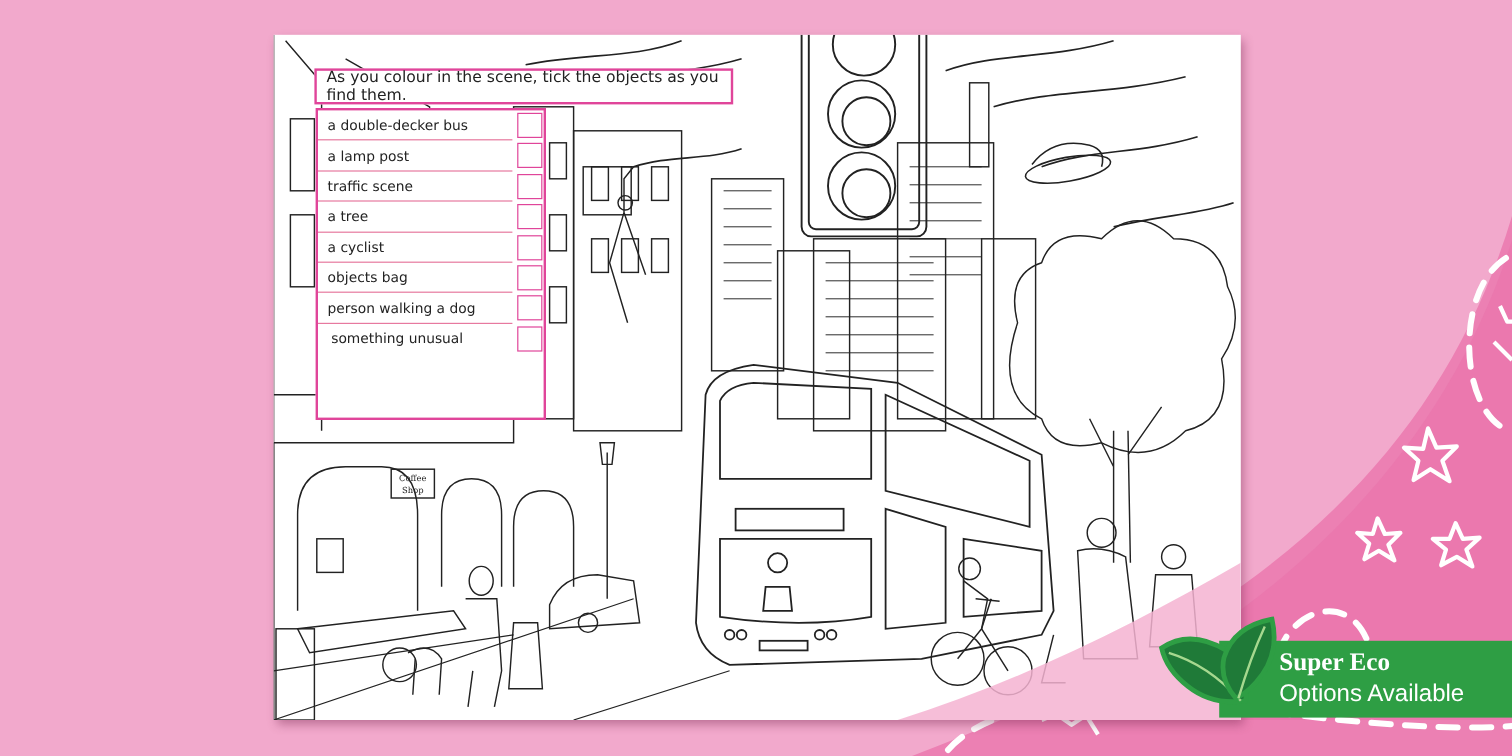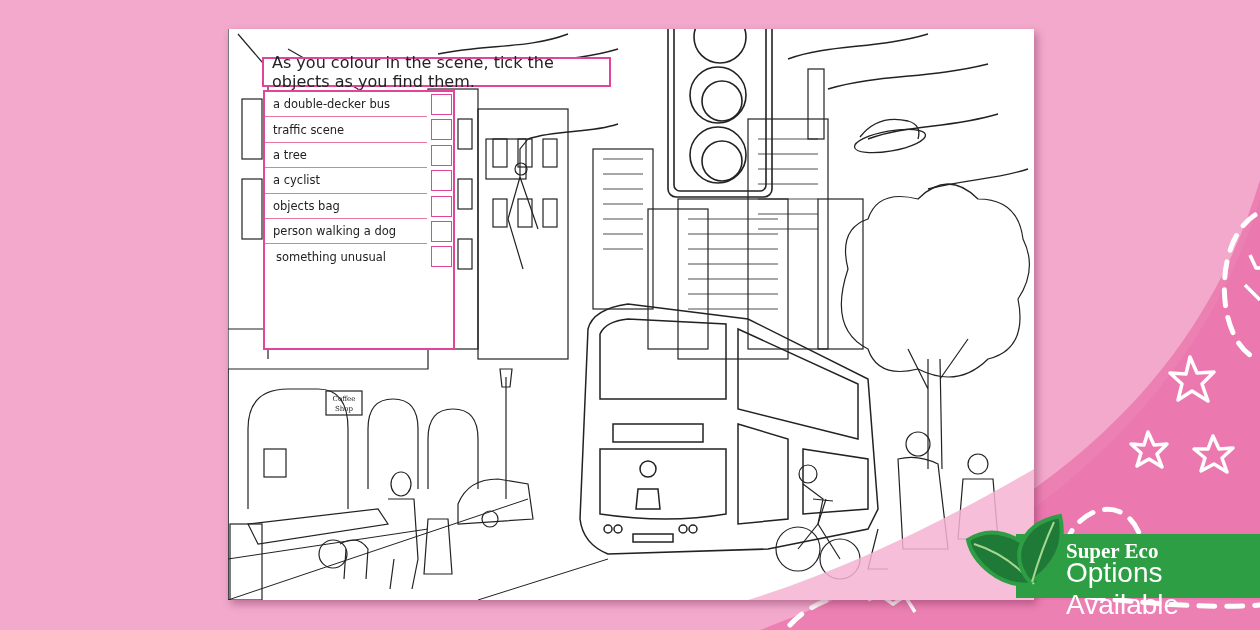"As you colour in the" .instruction { font-size: 16px -> 13px }
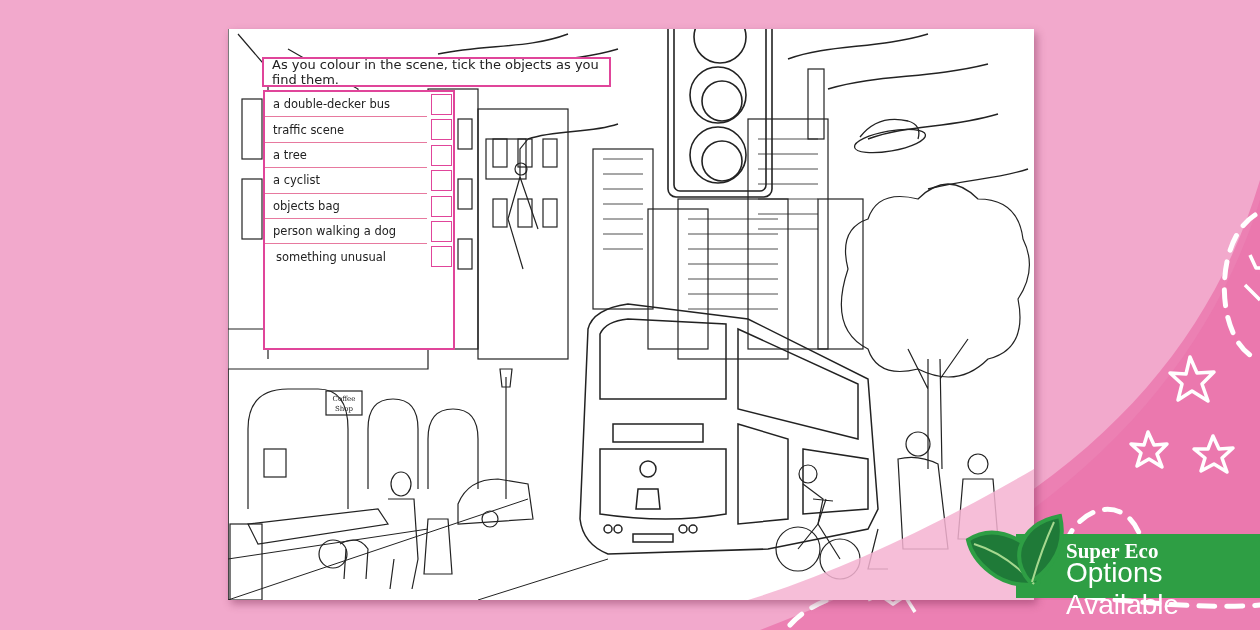"a lamp post" div.check-row { html: none -> <div> <span>a lamp post</span> <span></span> </div> }
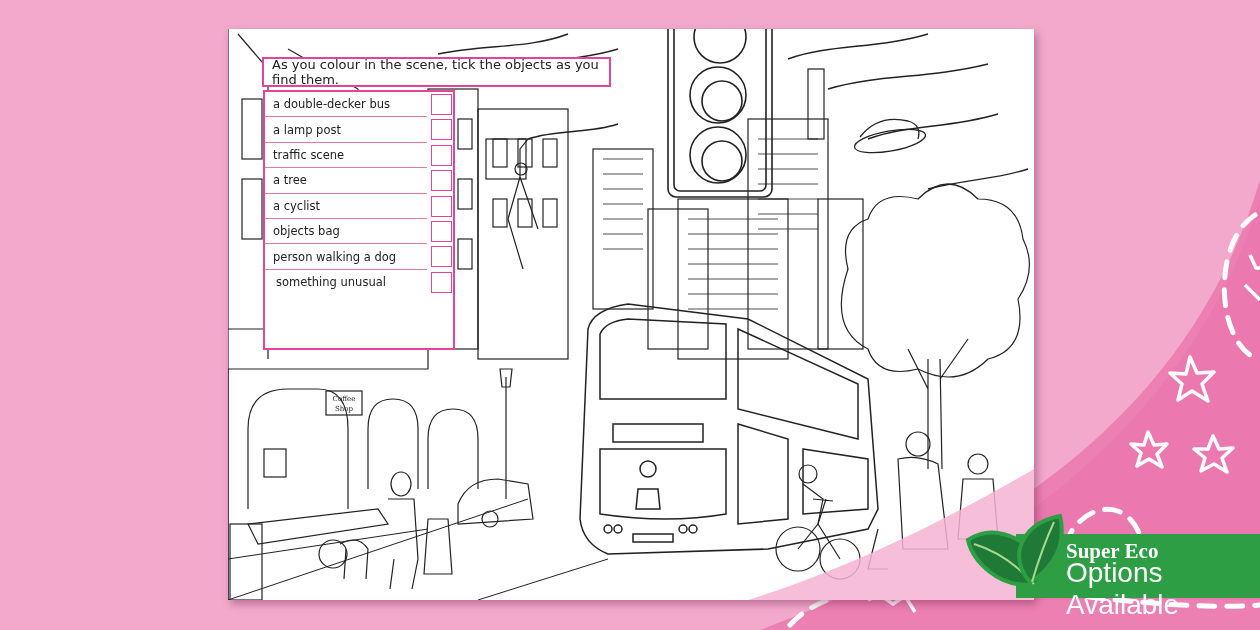"Options Available" .eco-sub { font-size: 28px -> 20px; top: 45px -> 55px }
